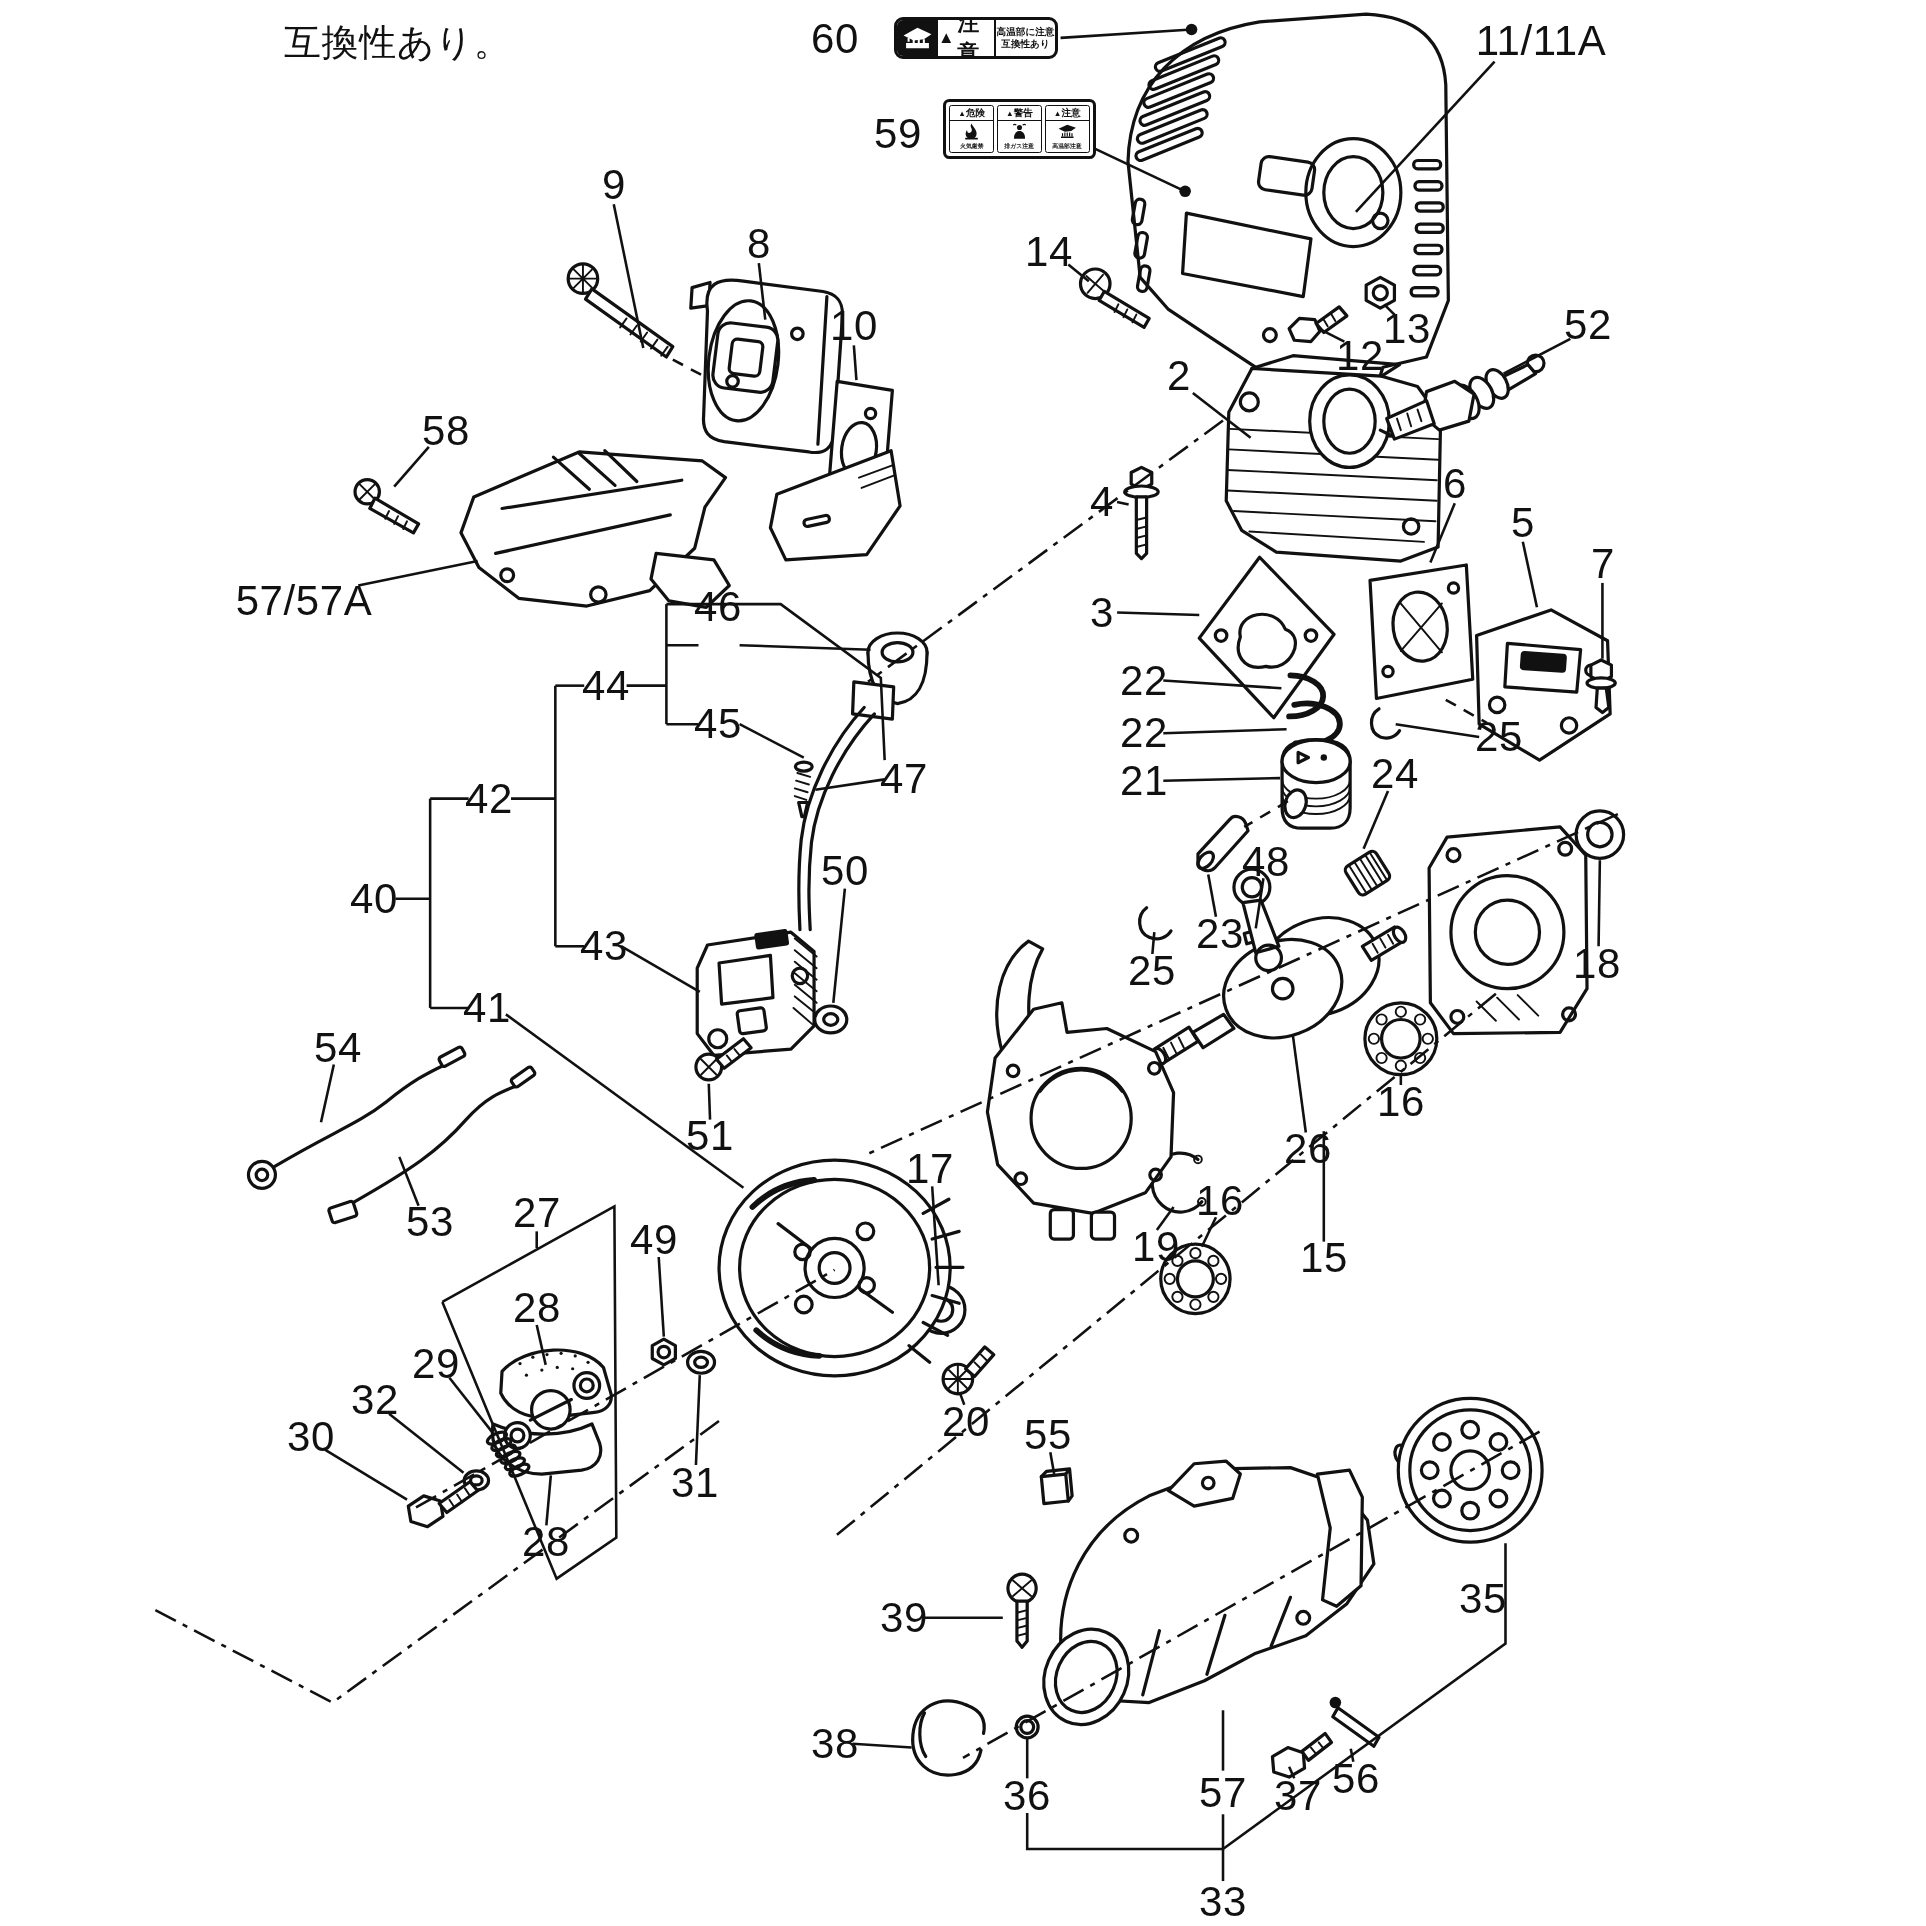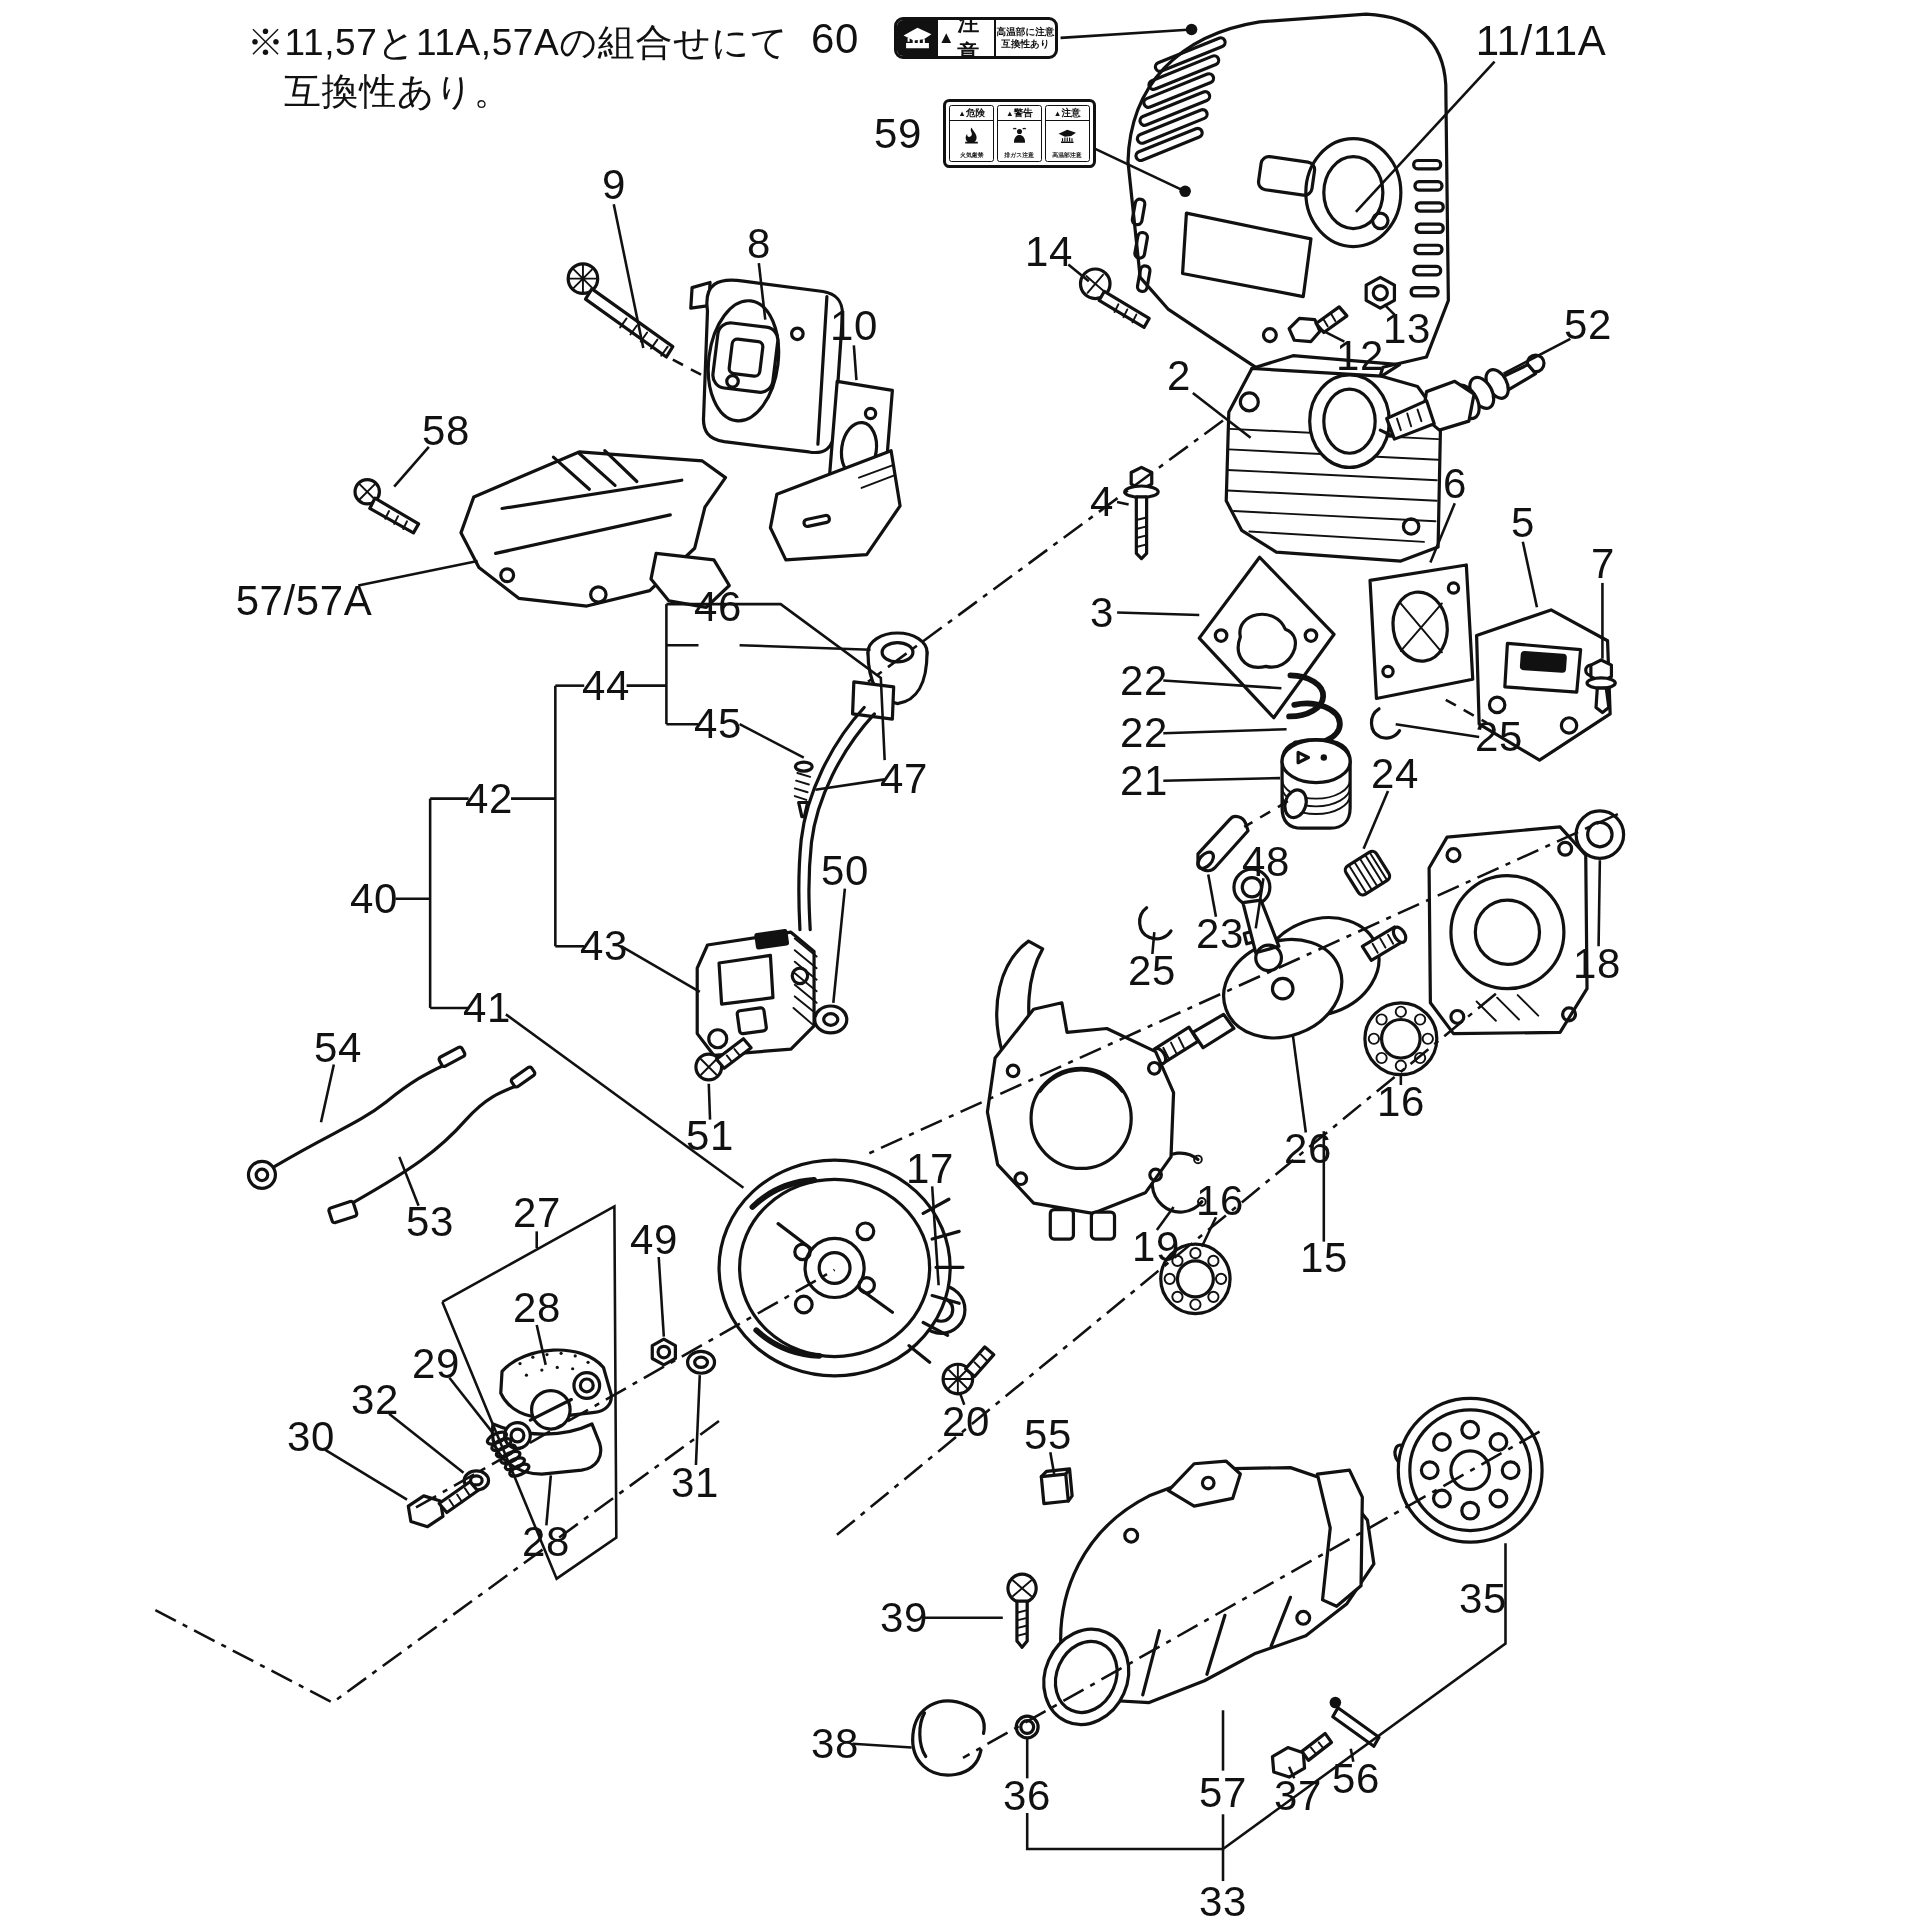"※11,57と11A,57Aの組合せにて" span { html: <span>※11,57と11A,57Aの組合せにて</span> -> none }
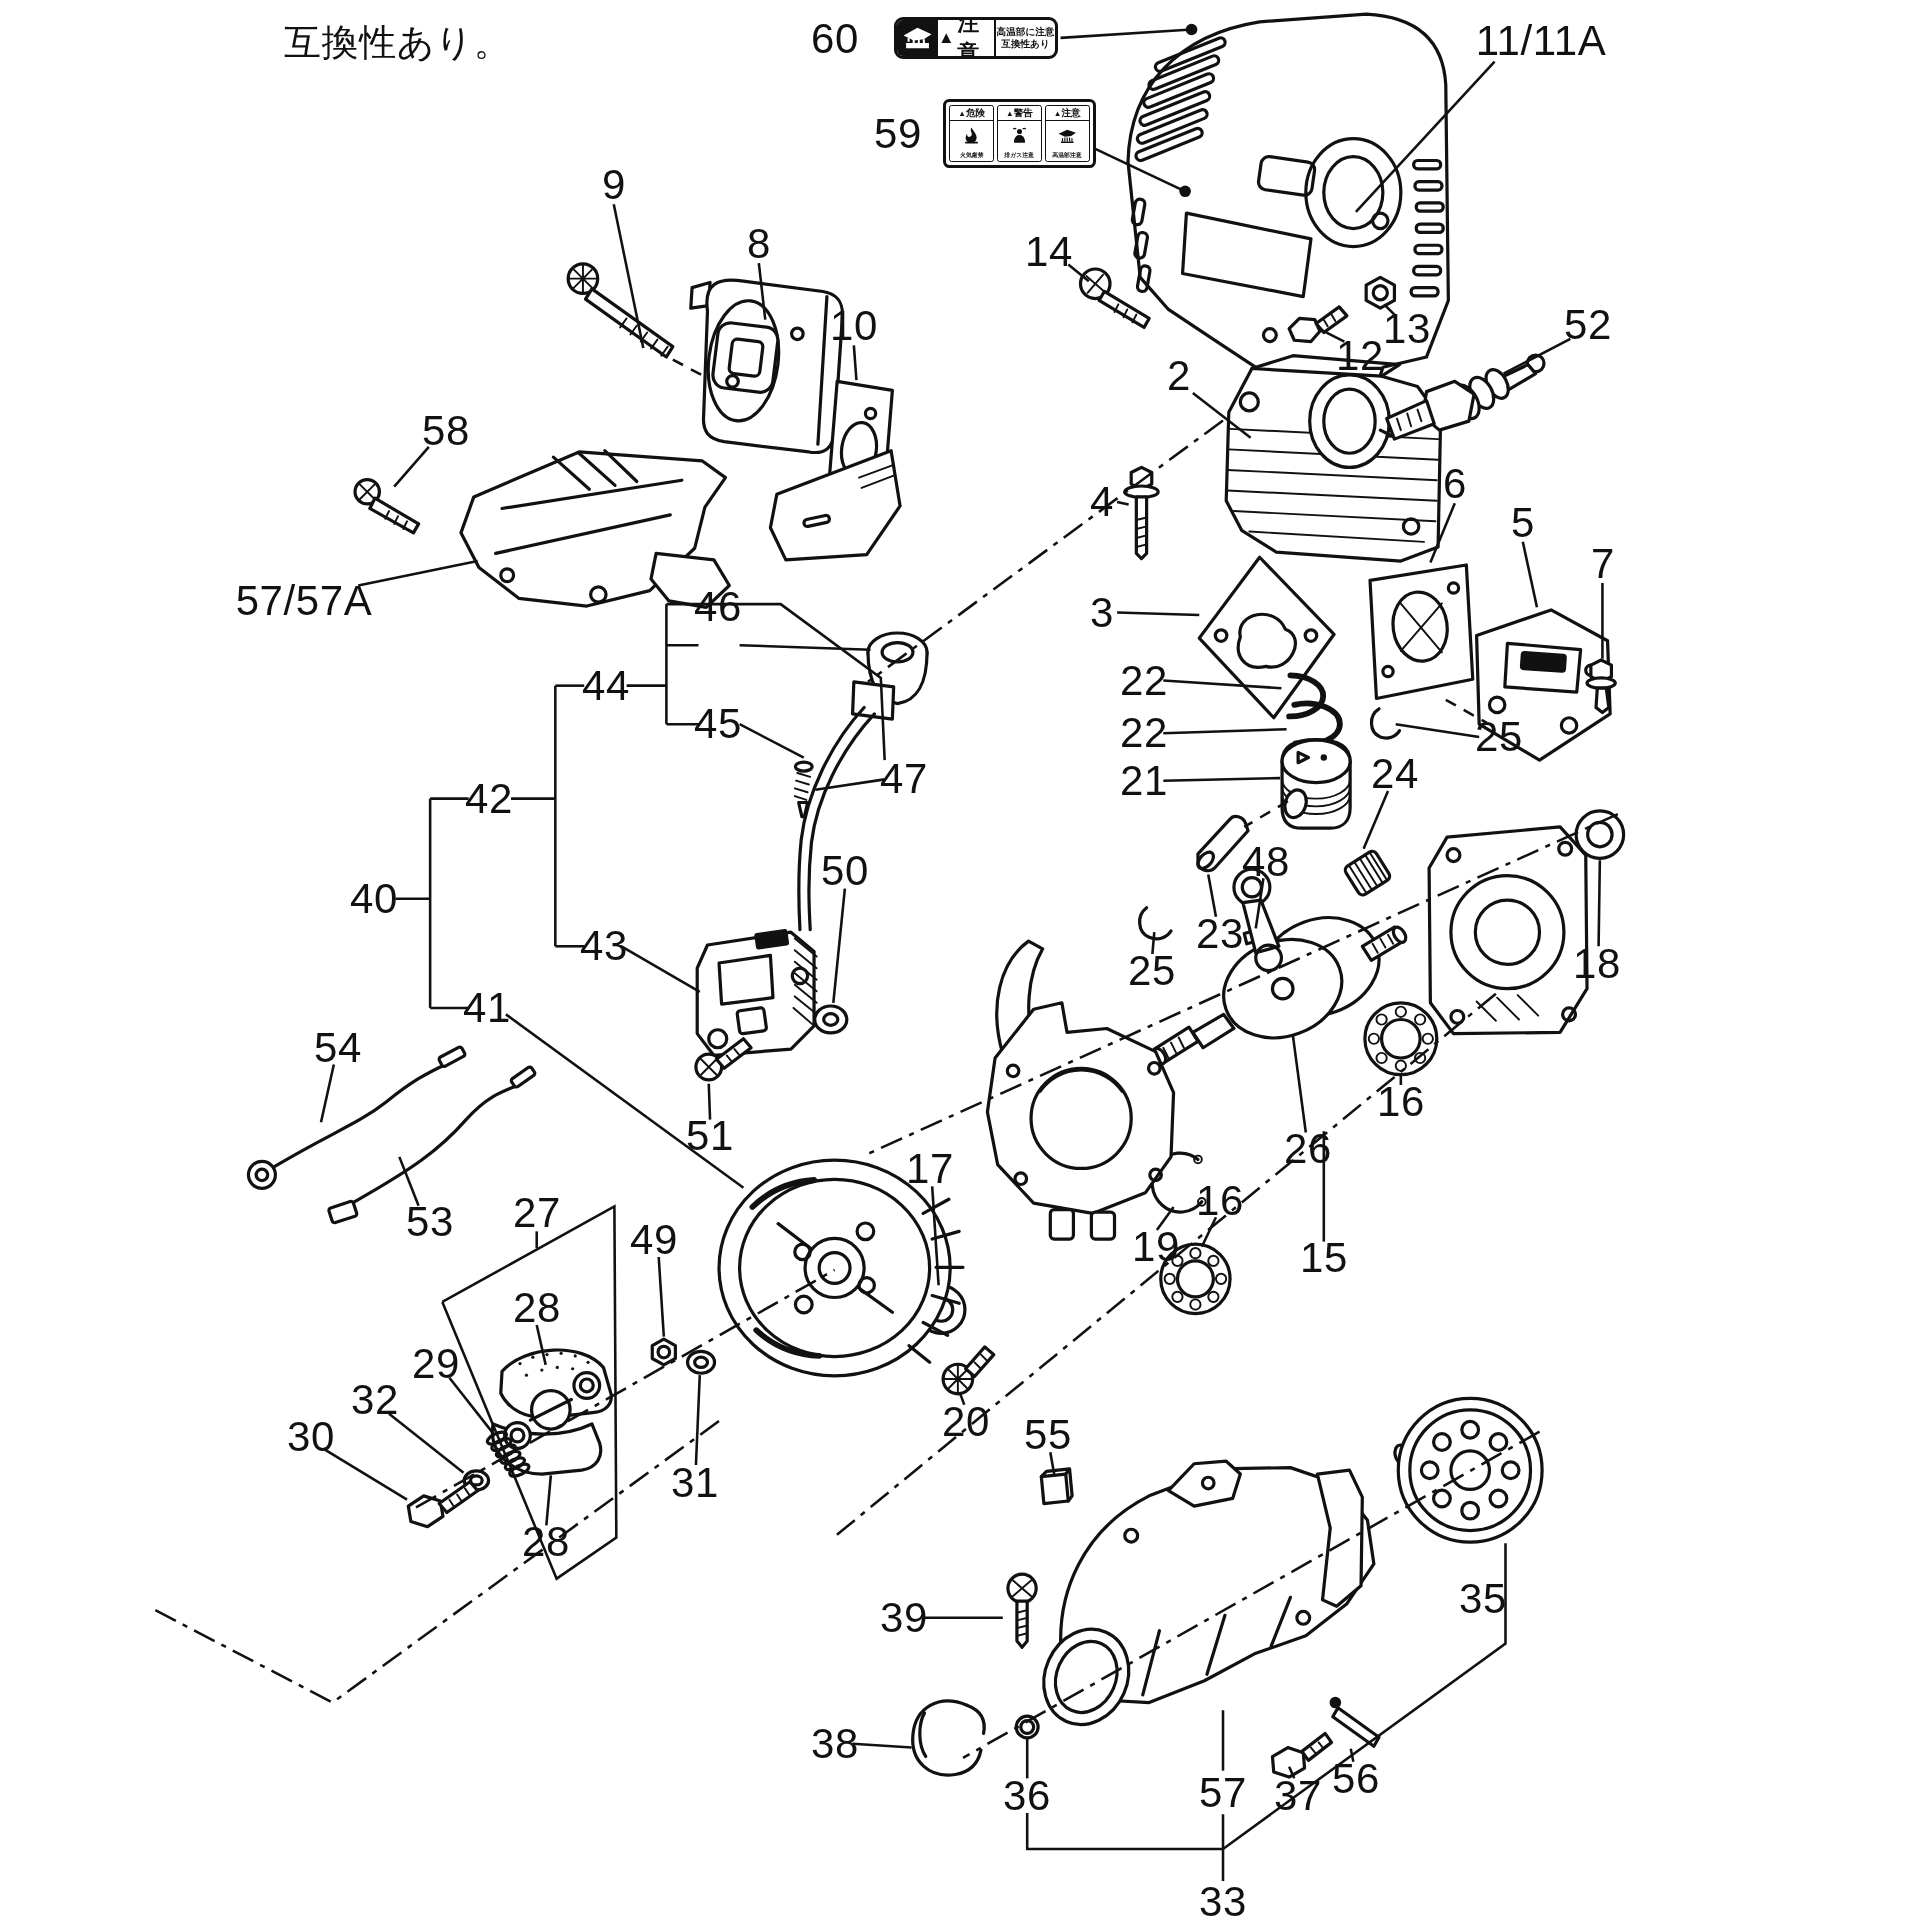"▲危険" .wbox59 { height: 69px -> 60px }
